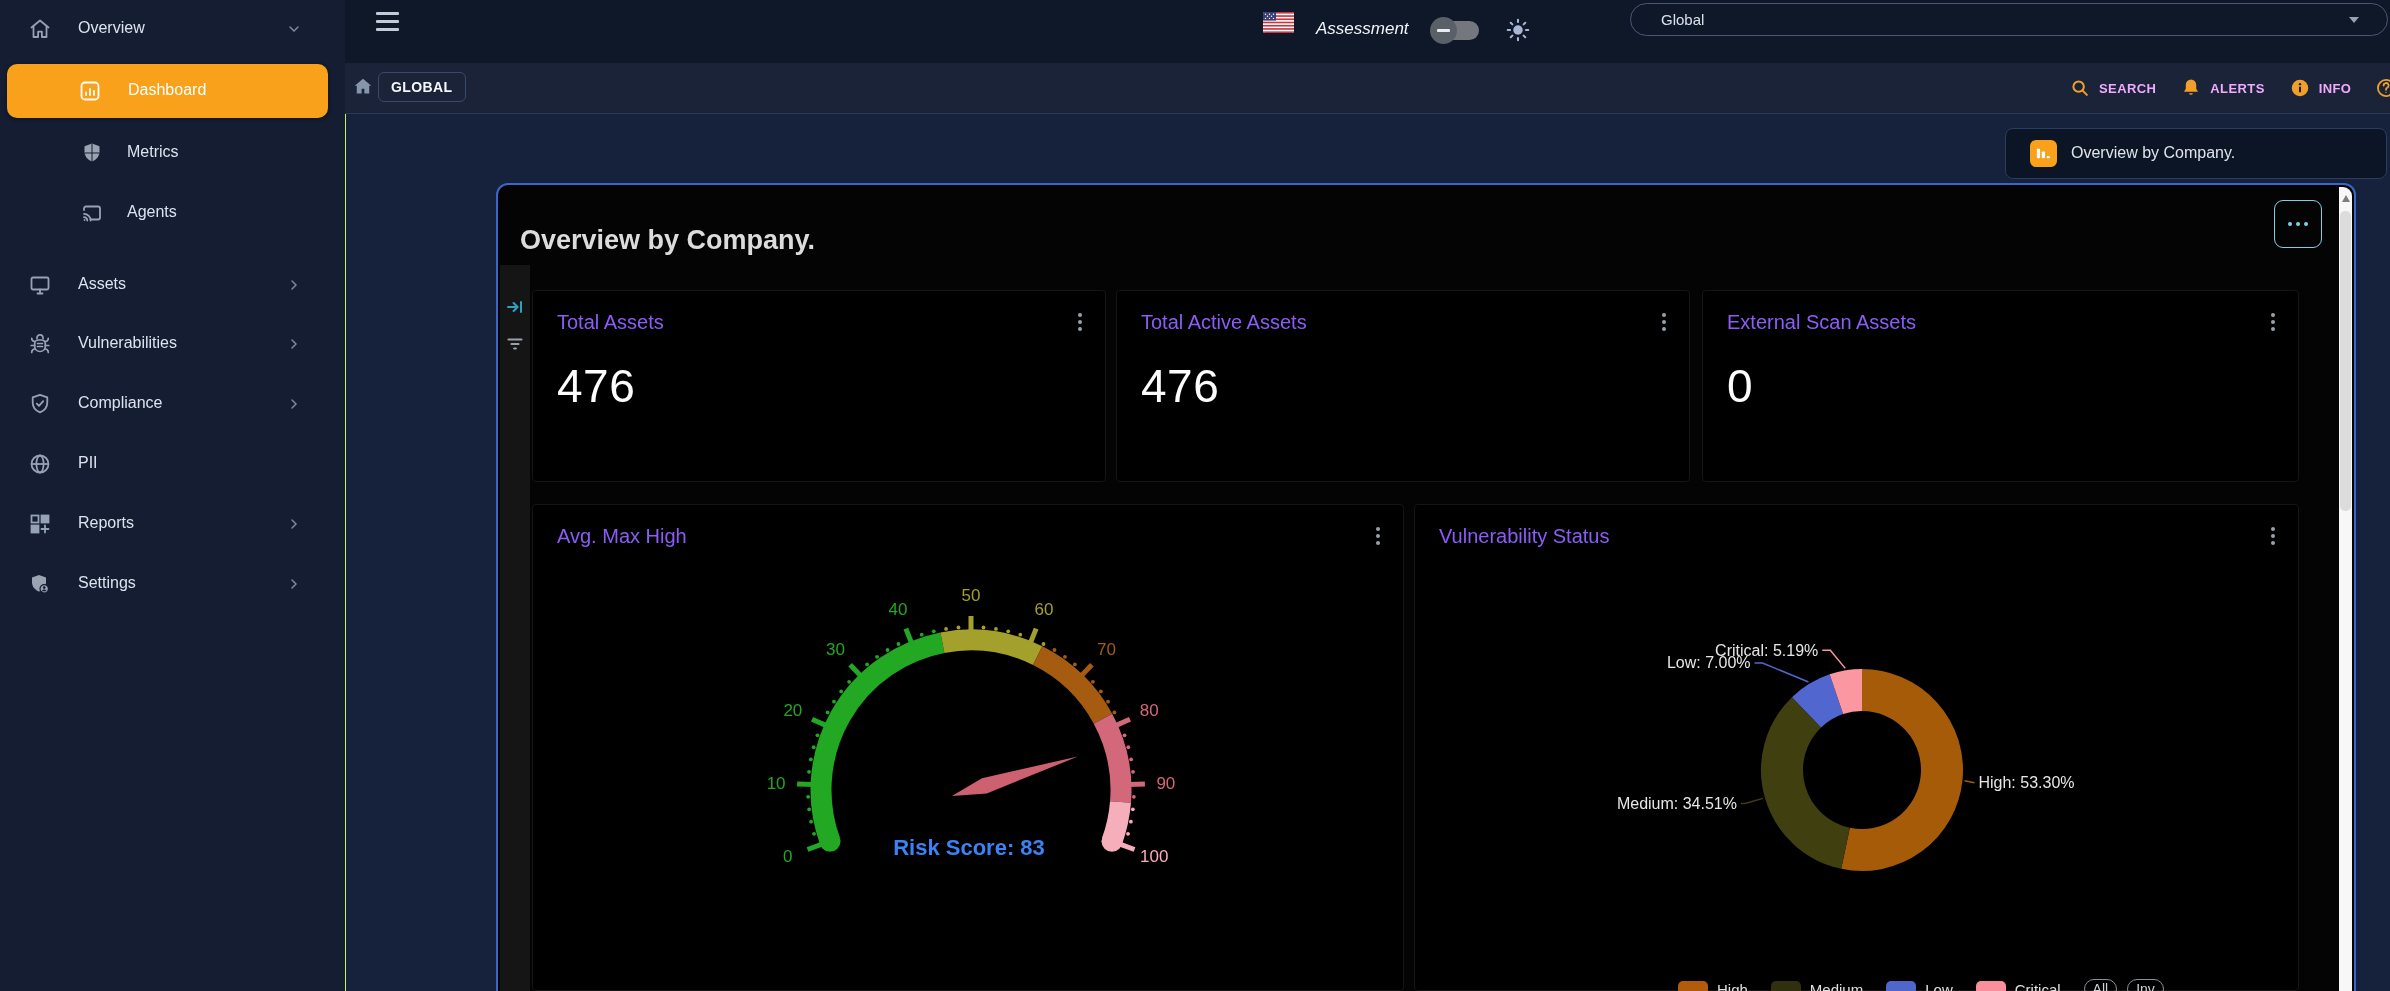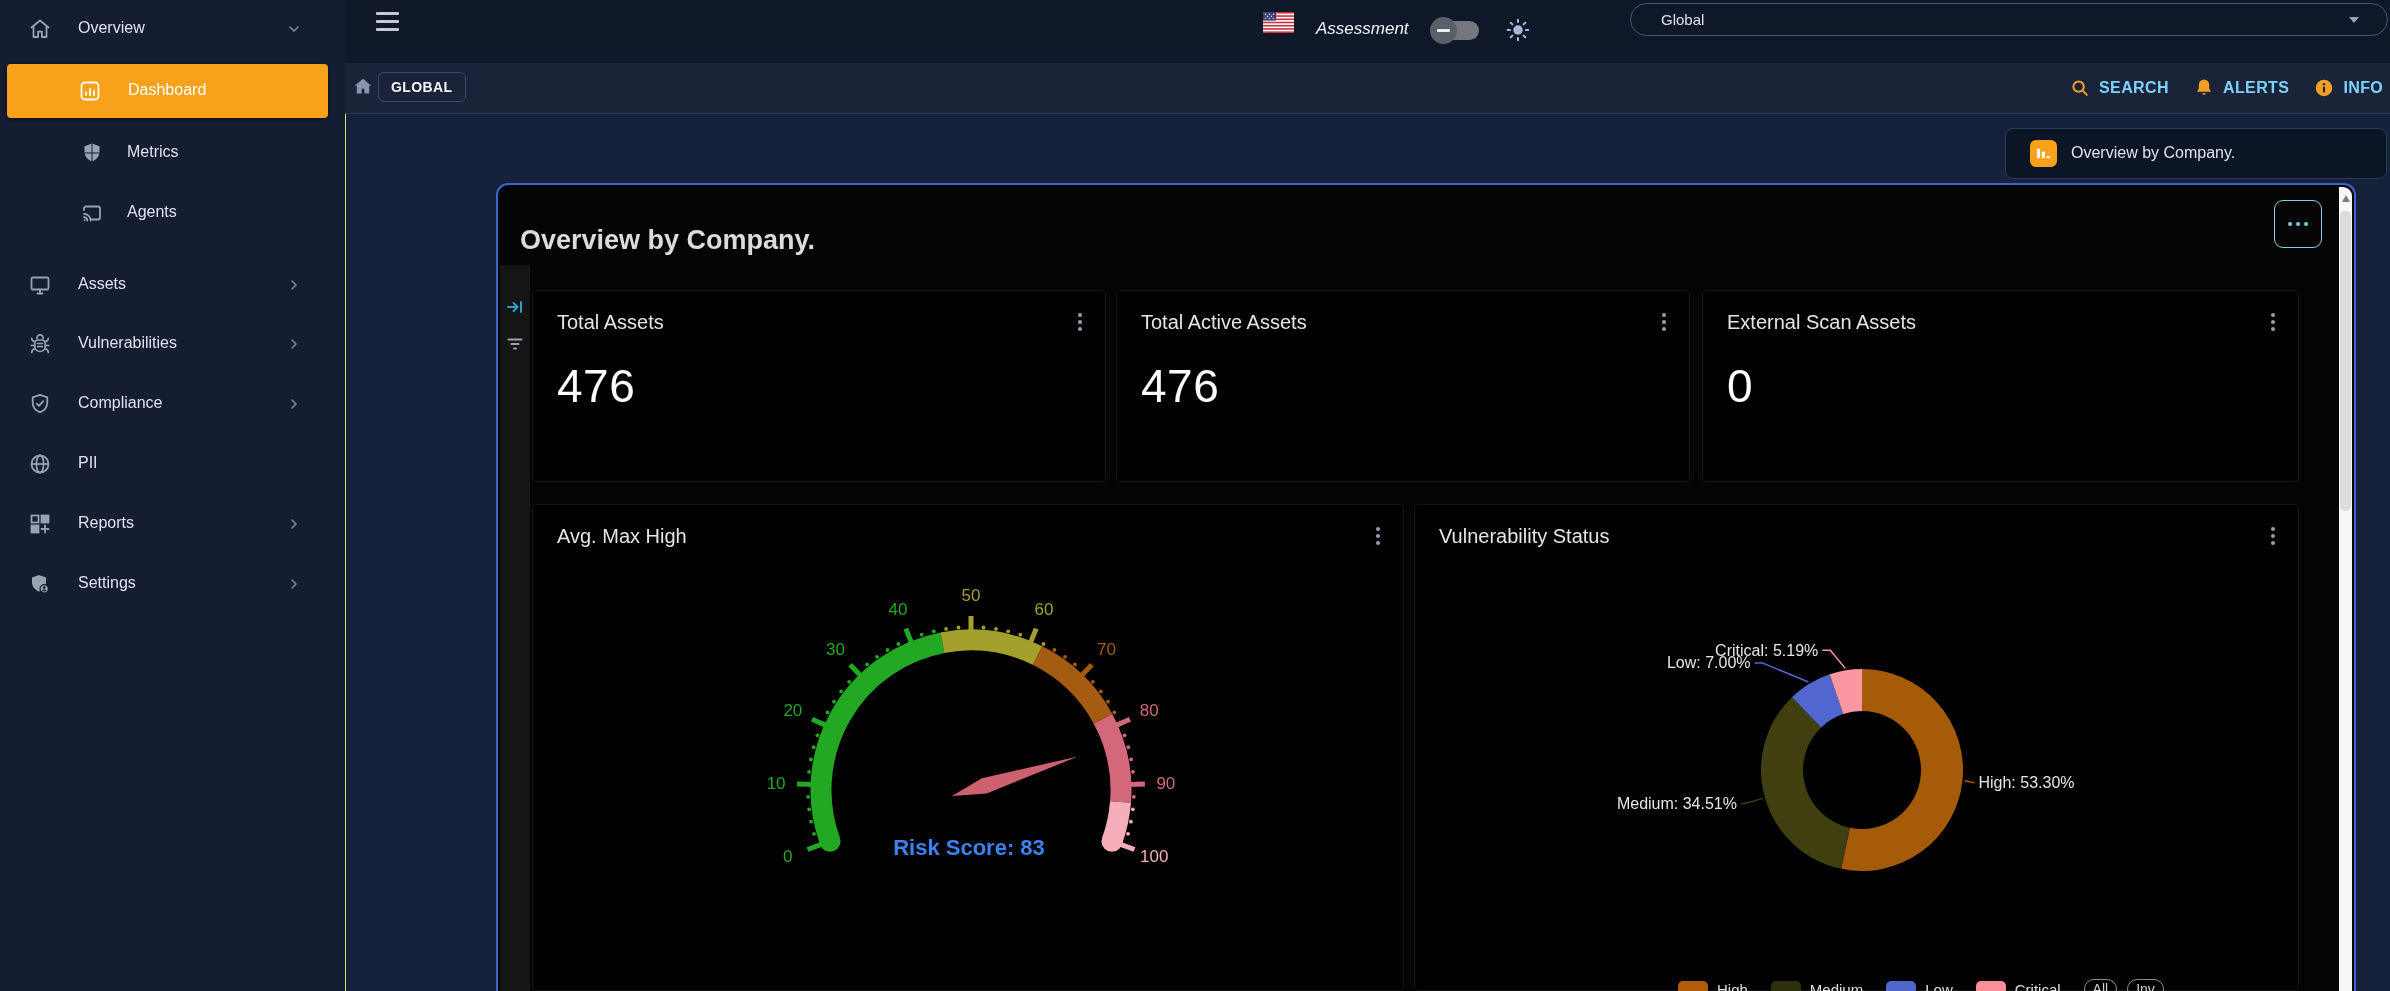"Dashboard" .active-pill { border-radius: 4px -> 10px }
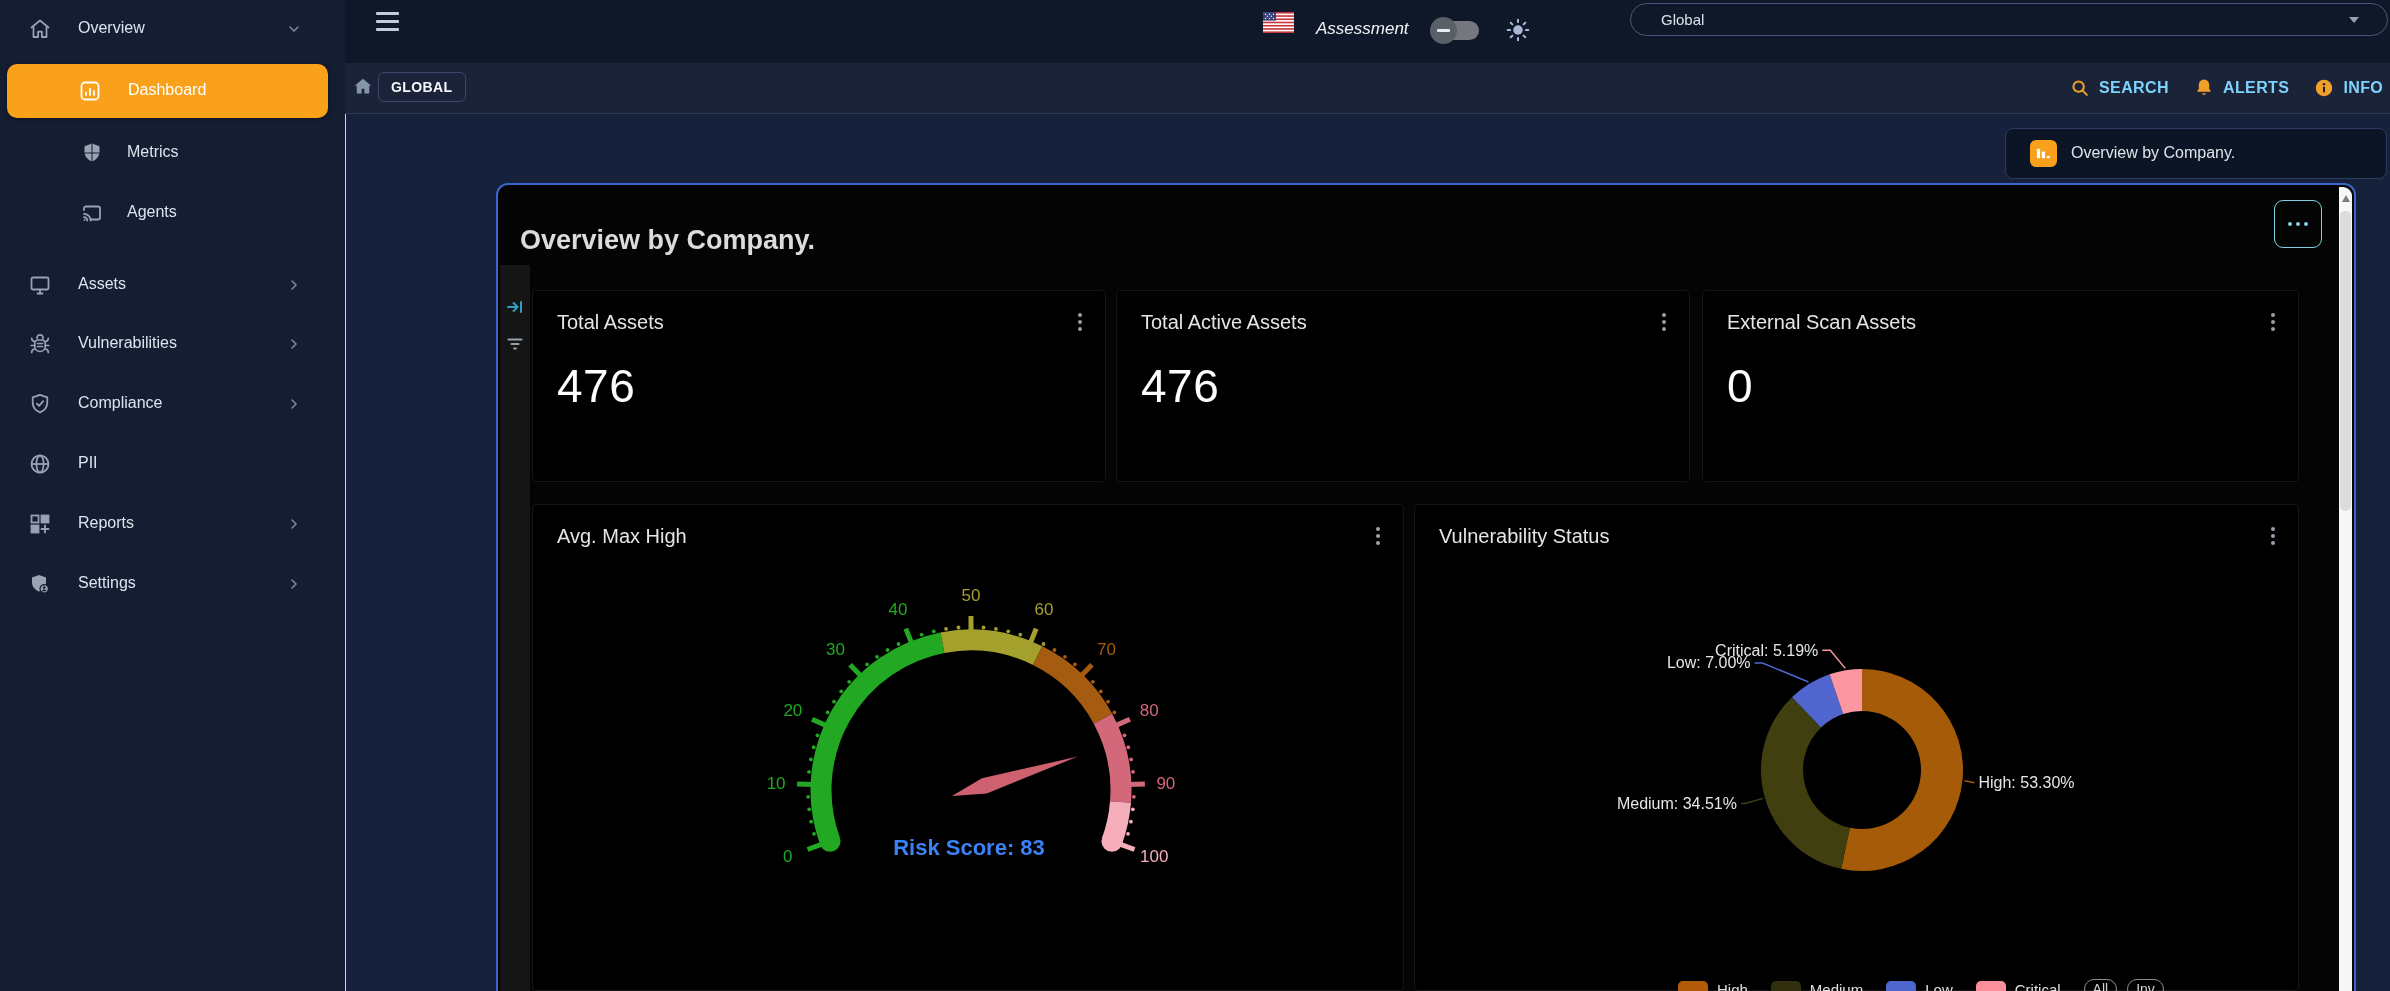"SEARCH" .action .albl { color: #7dd3fc -> #f0abfc; font-size: 16px -> 13px }
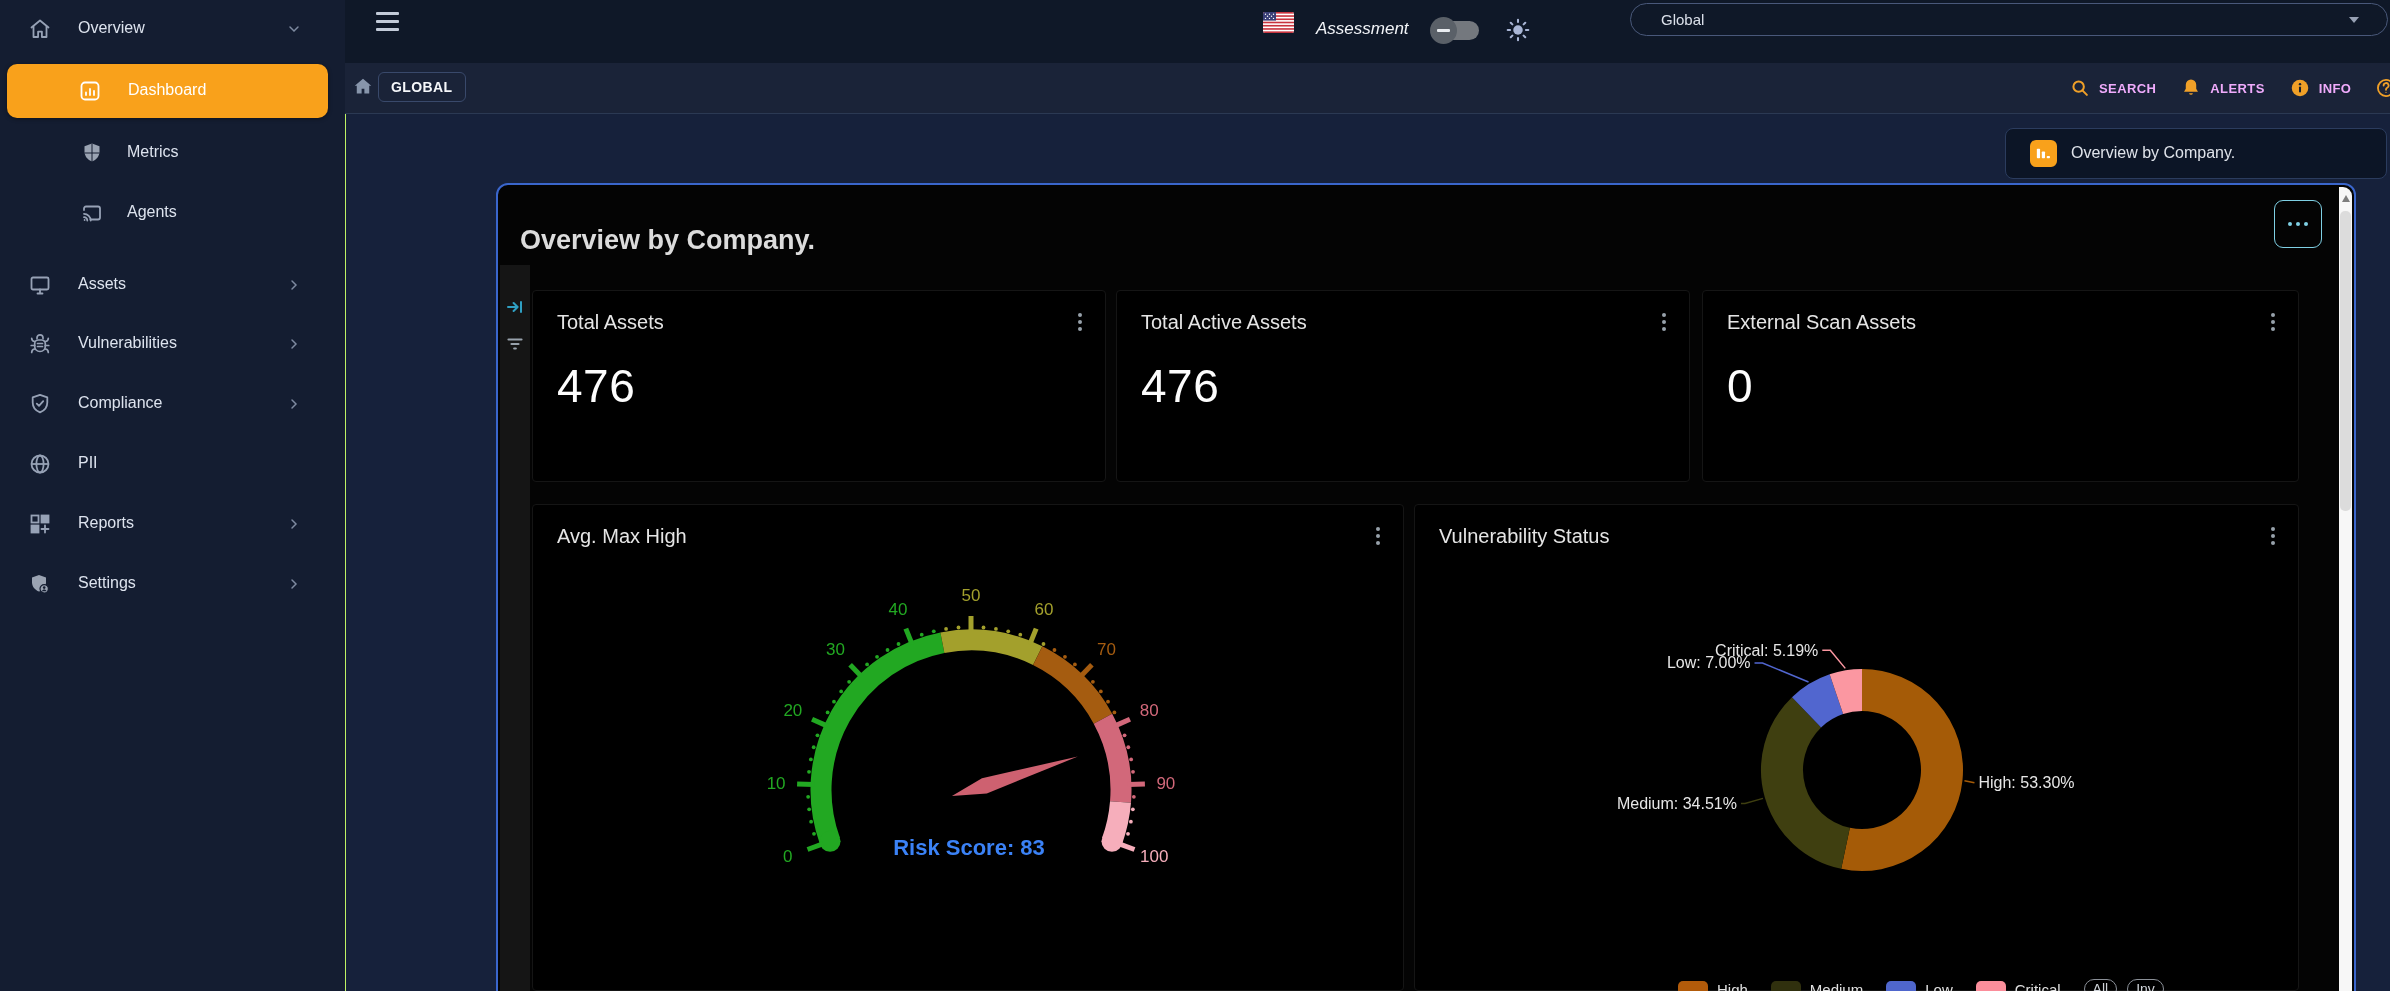"Total Assets" .card .ctitle { color: #e5e5e5 -> #8b5cf6 }
